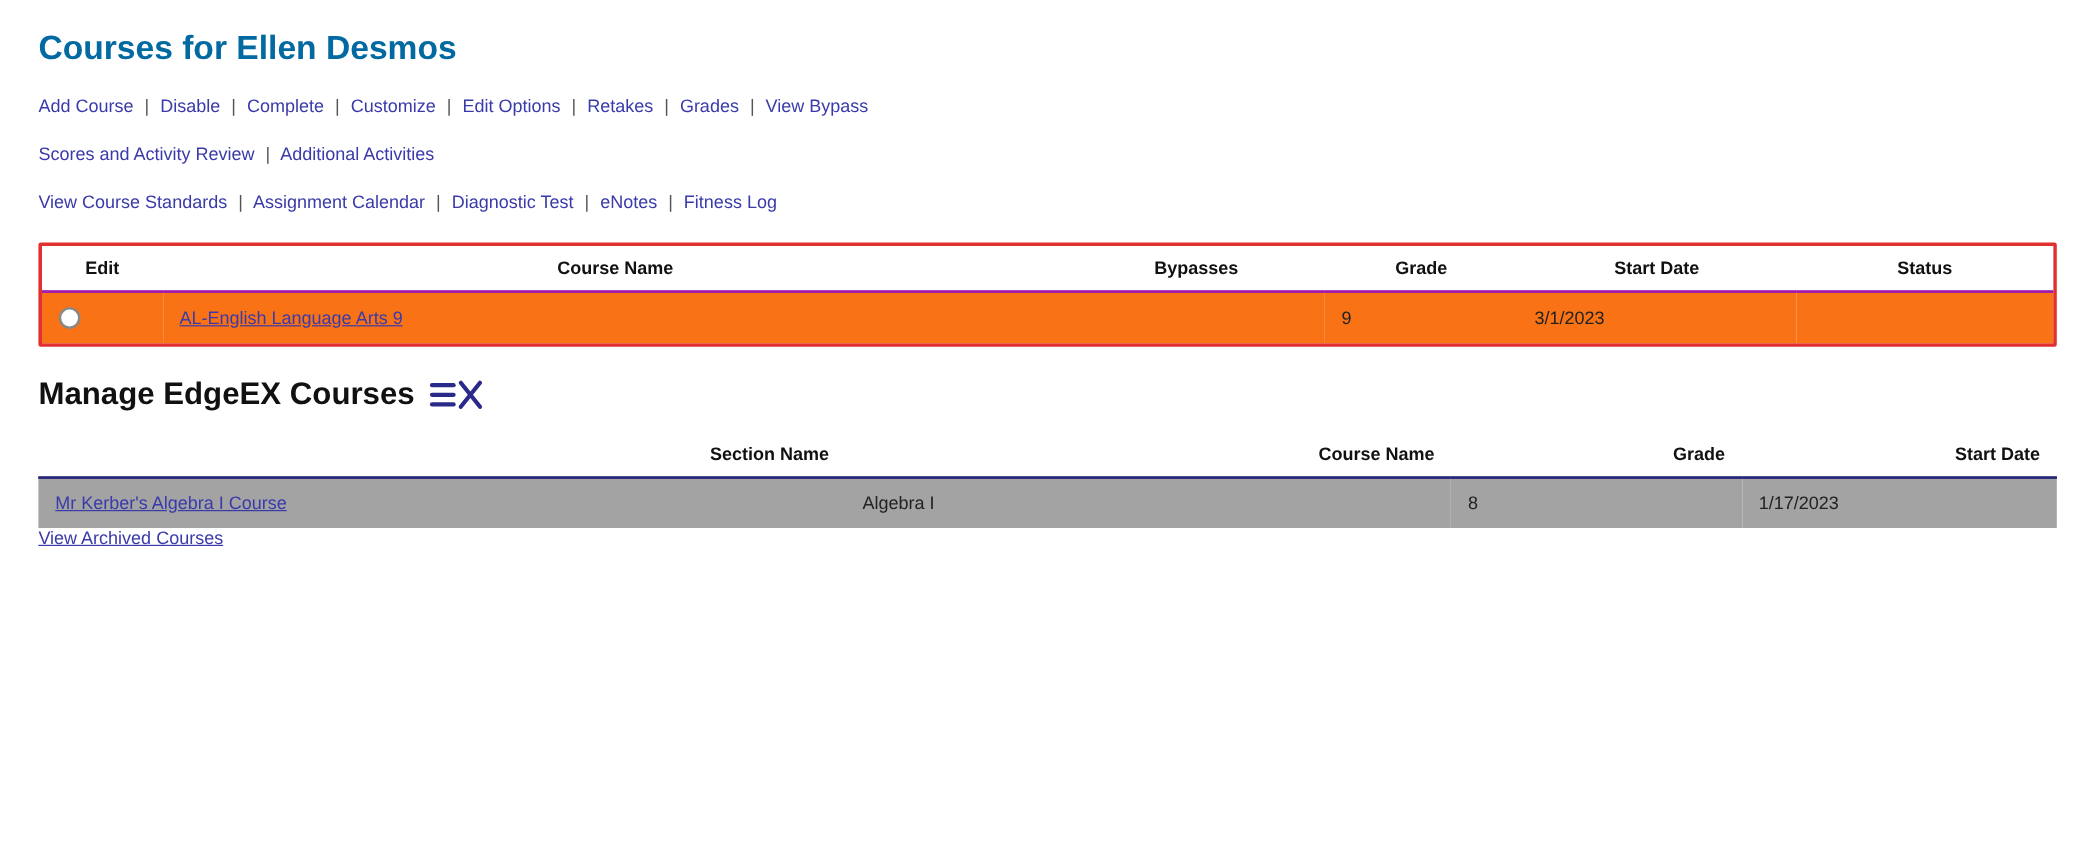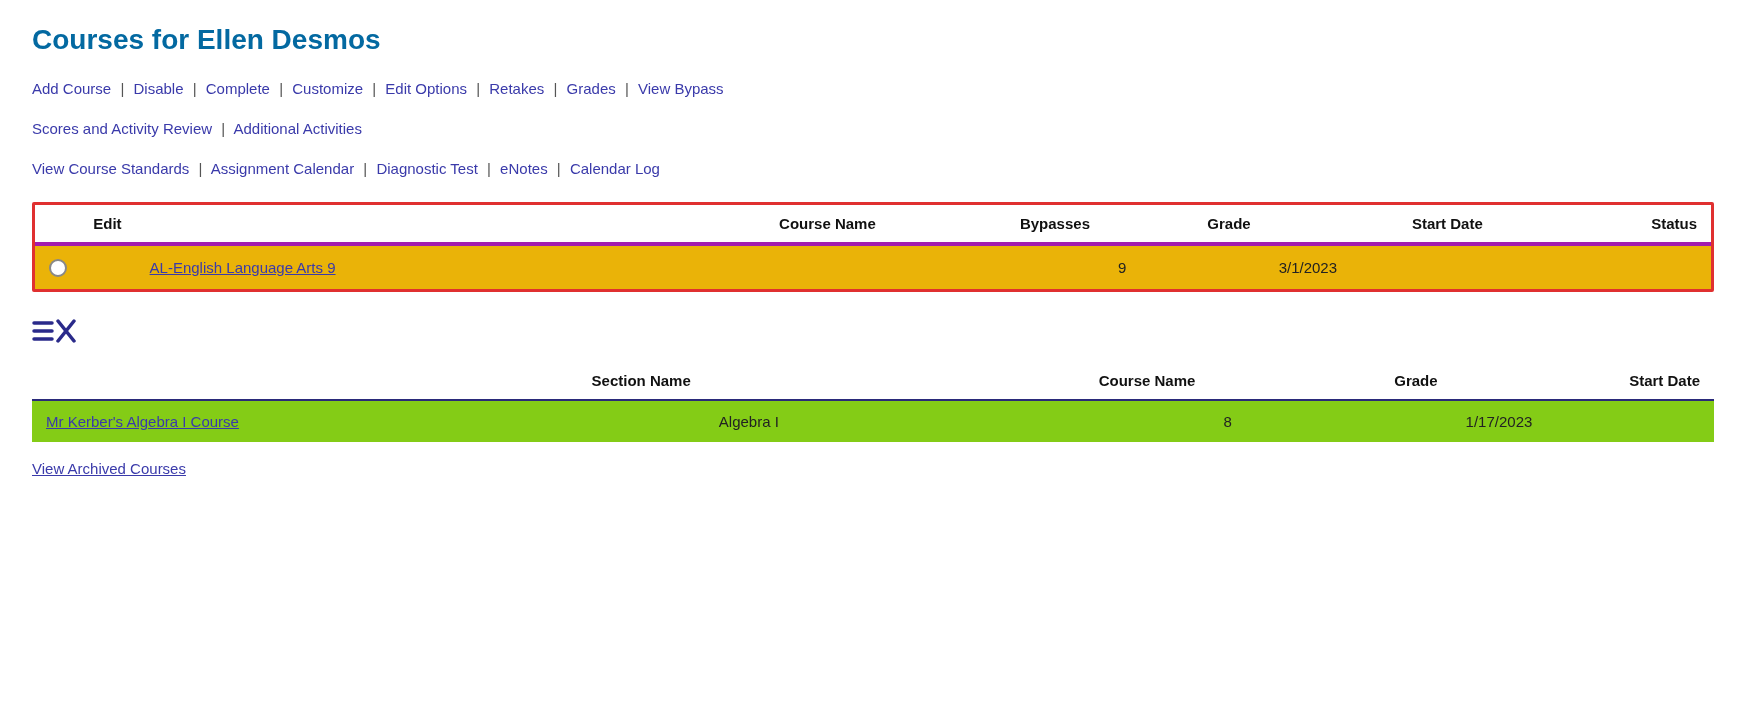"Calendar Log" a { text: Calendar -> Fitness }
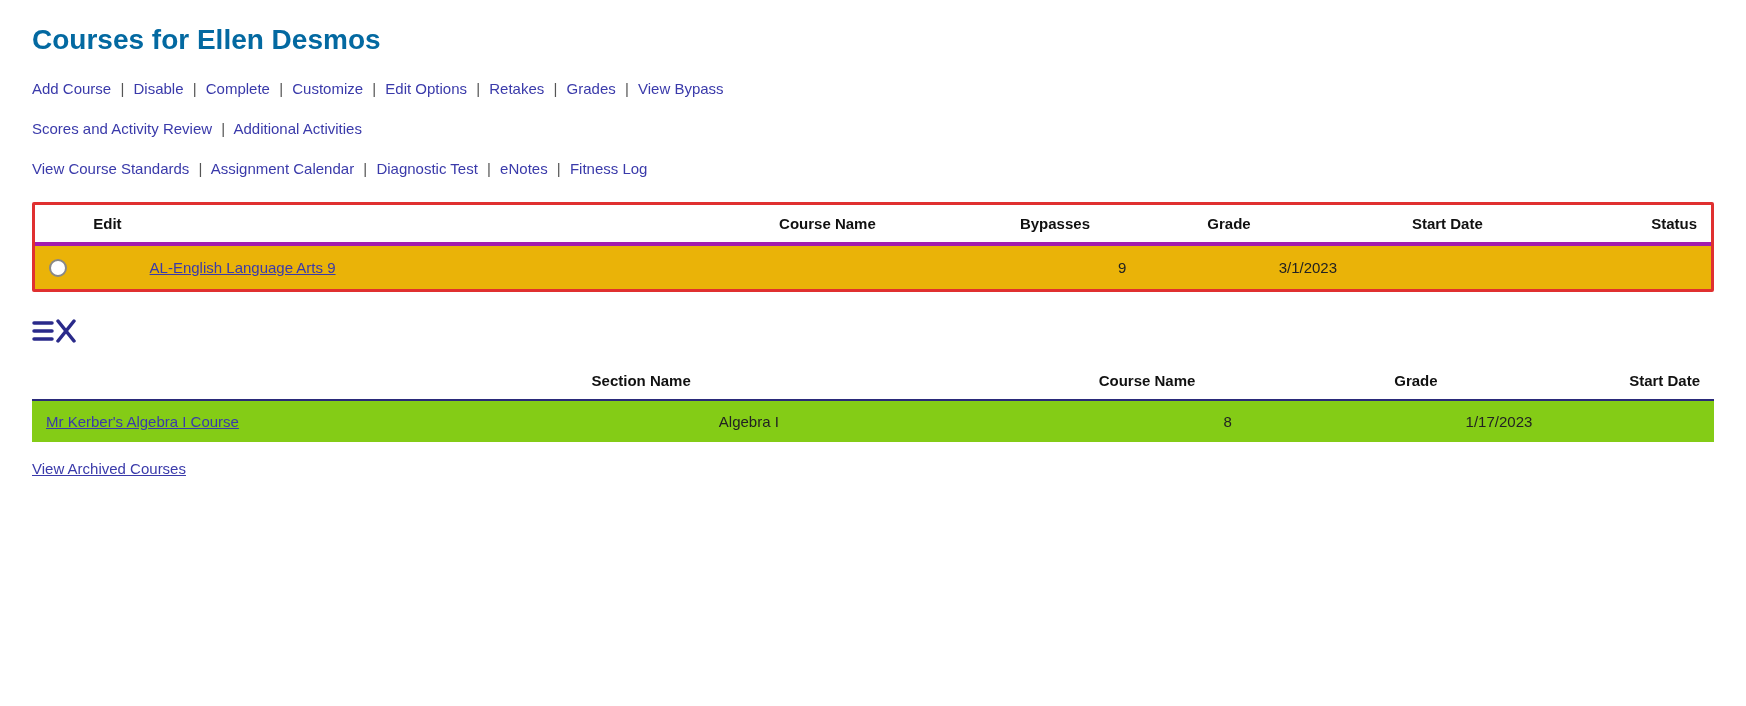"Edit" .courses-table th { border-bottom: 4px solid #a21caf -> 2px solid #a21caf; text-align: right -> center }
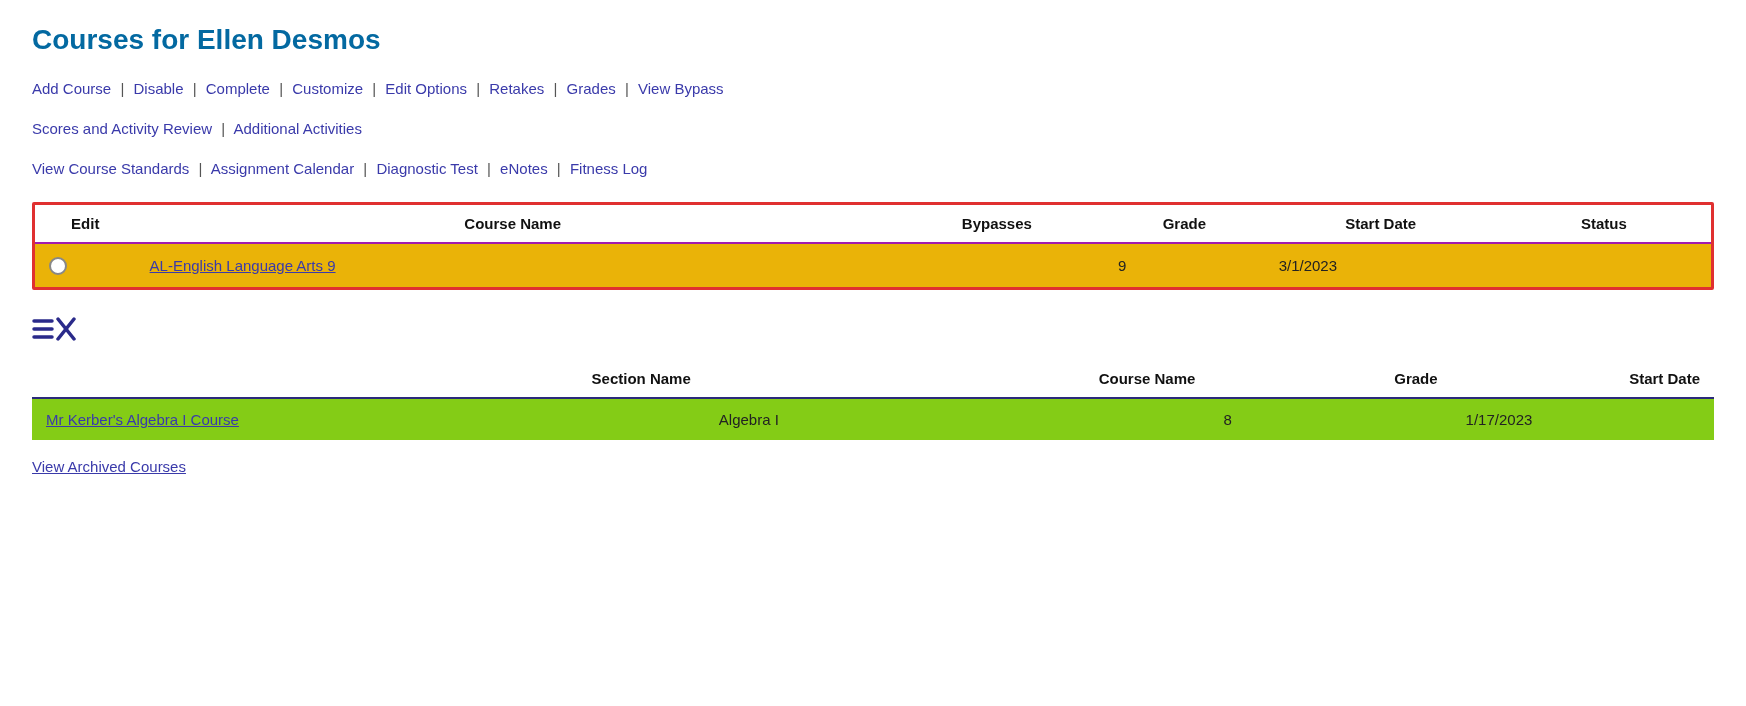"AL-English Language Arts 9" .courses-table td { background: #eab308 -> #f97316 }
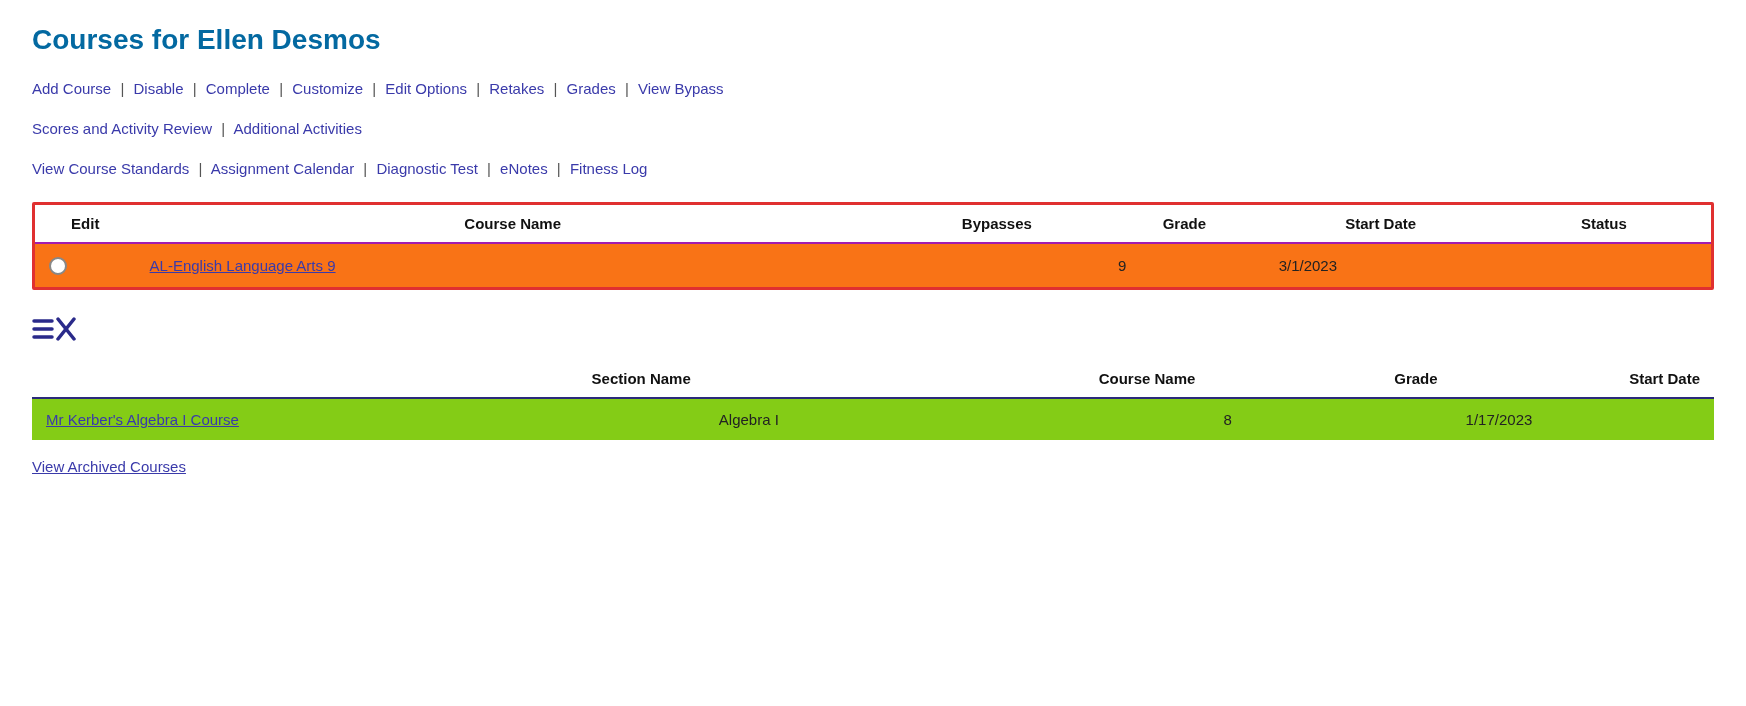"Manage EdgeEX Courses" span { html: none -> <span>Manage EdgeEX Courses</span> }
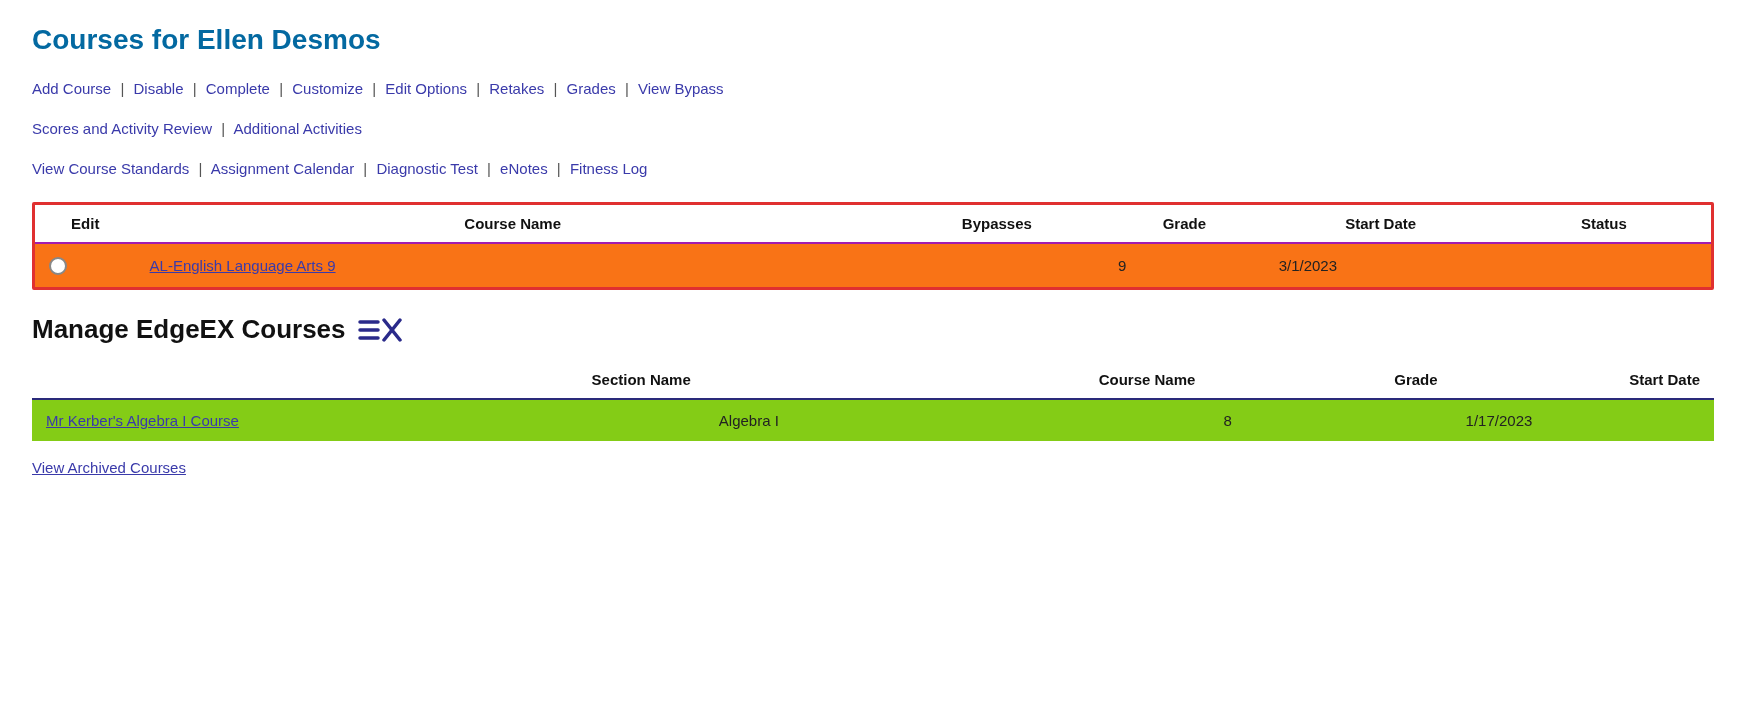"Mr Kerber's Algebra I Course" .manage-table td { background: #84cc16 -> #a3a3a3 }
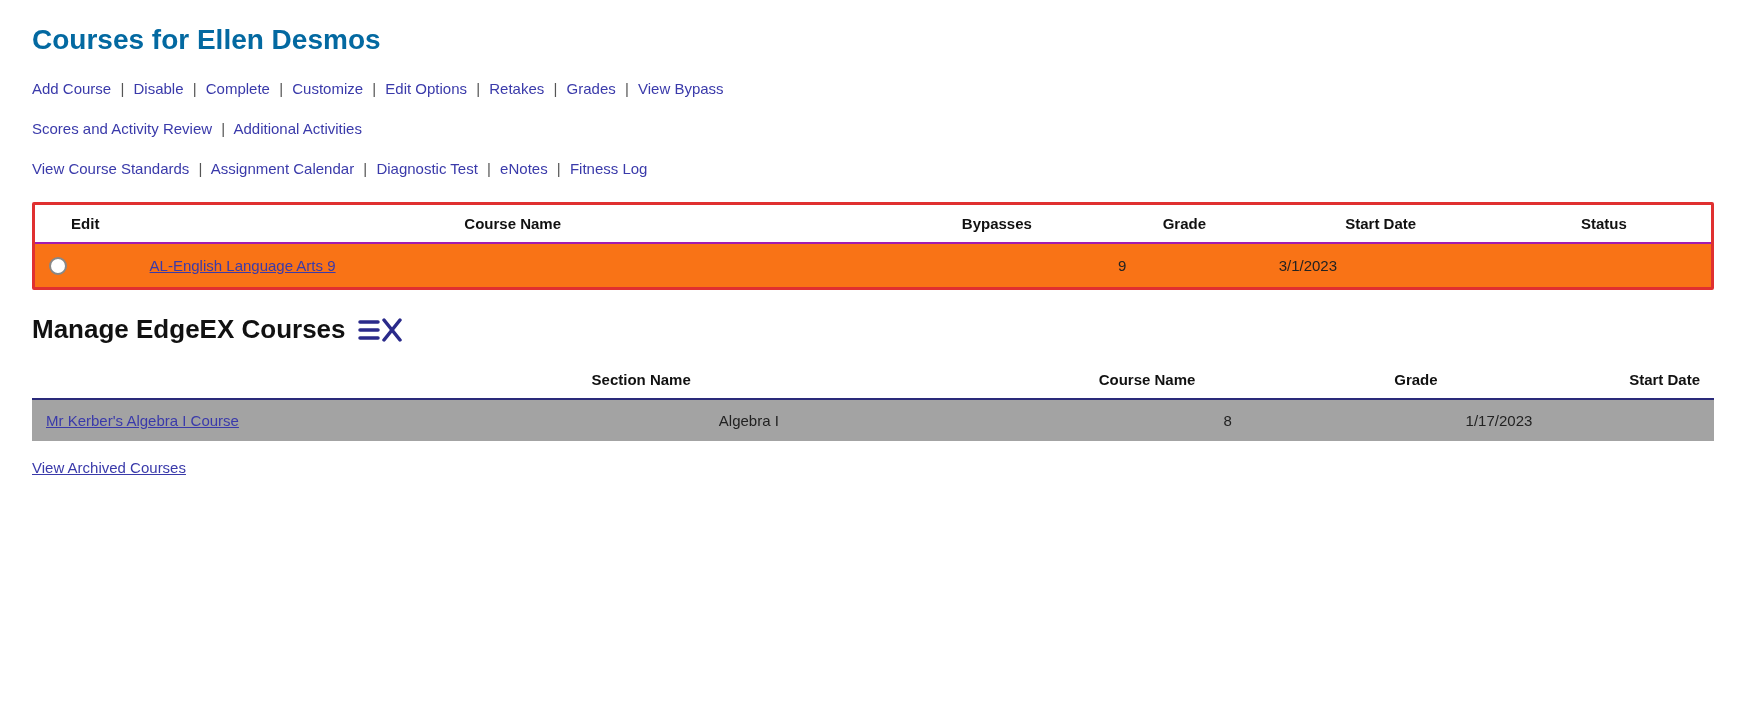"View Archived Courses" .view-archived { margin-top: 18px -> none }
